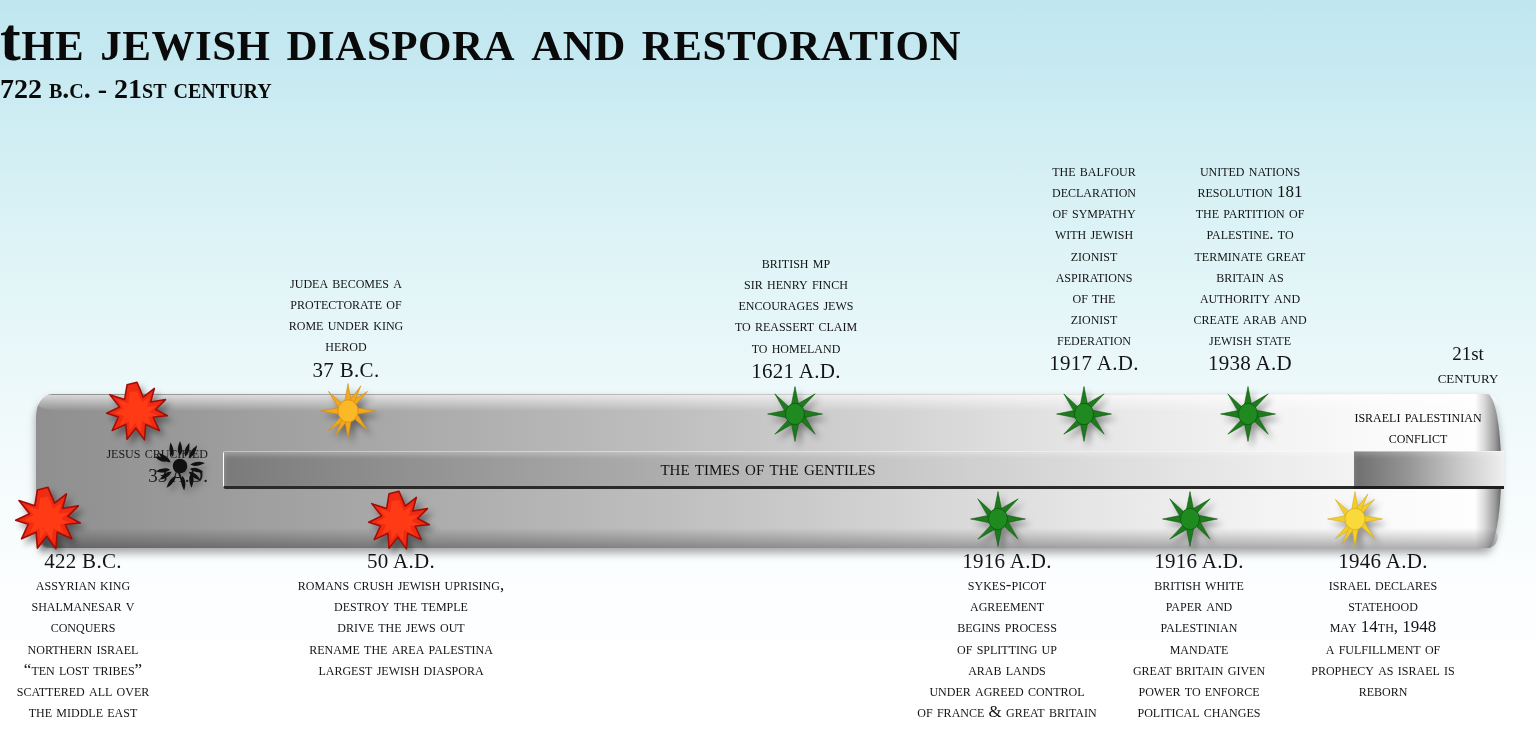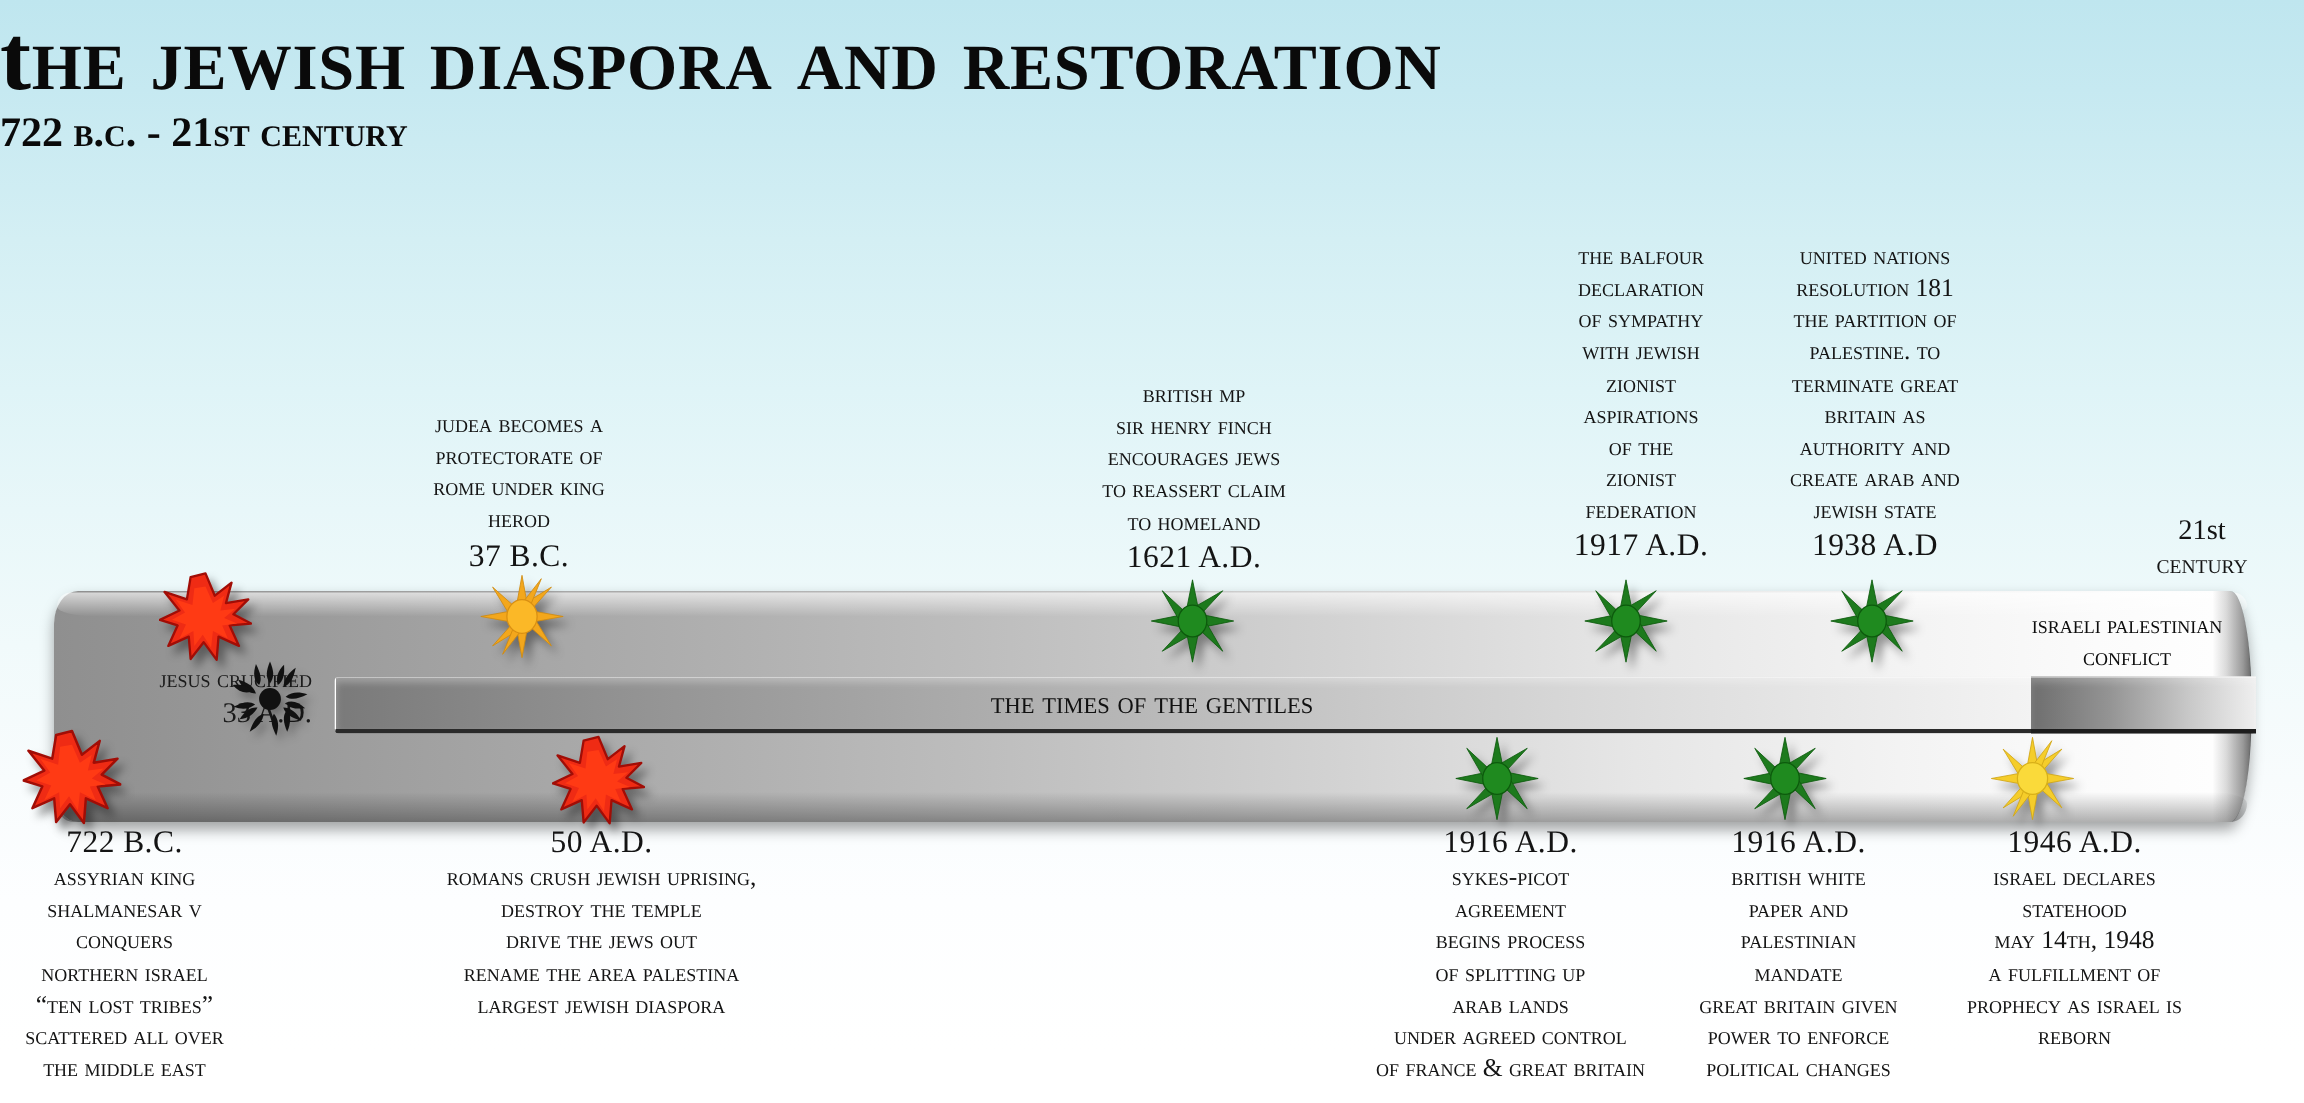"722 B.C." div.year { text: 722 -> 422 }
